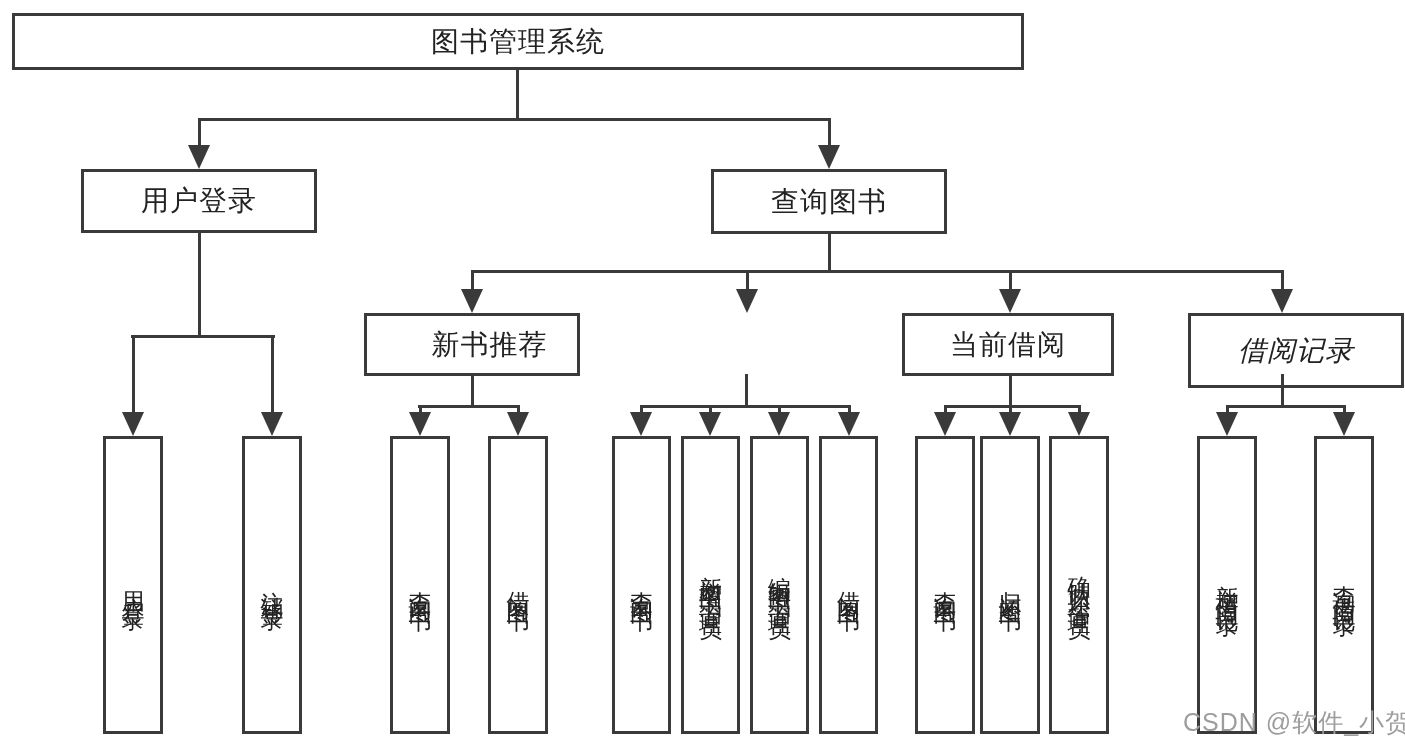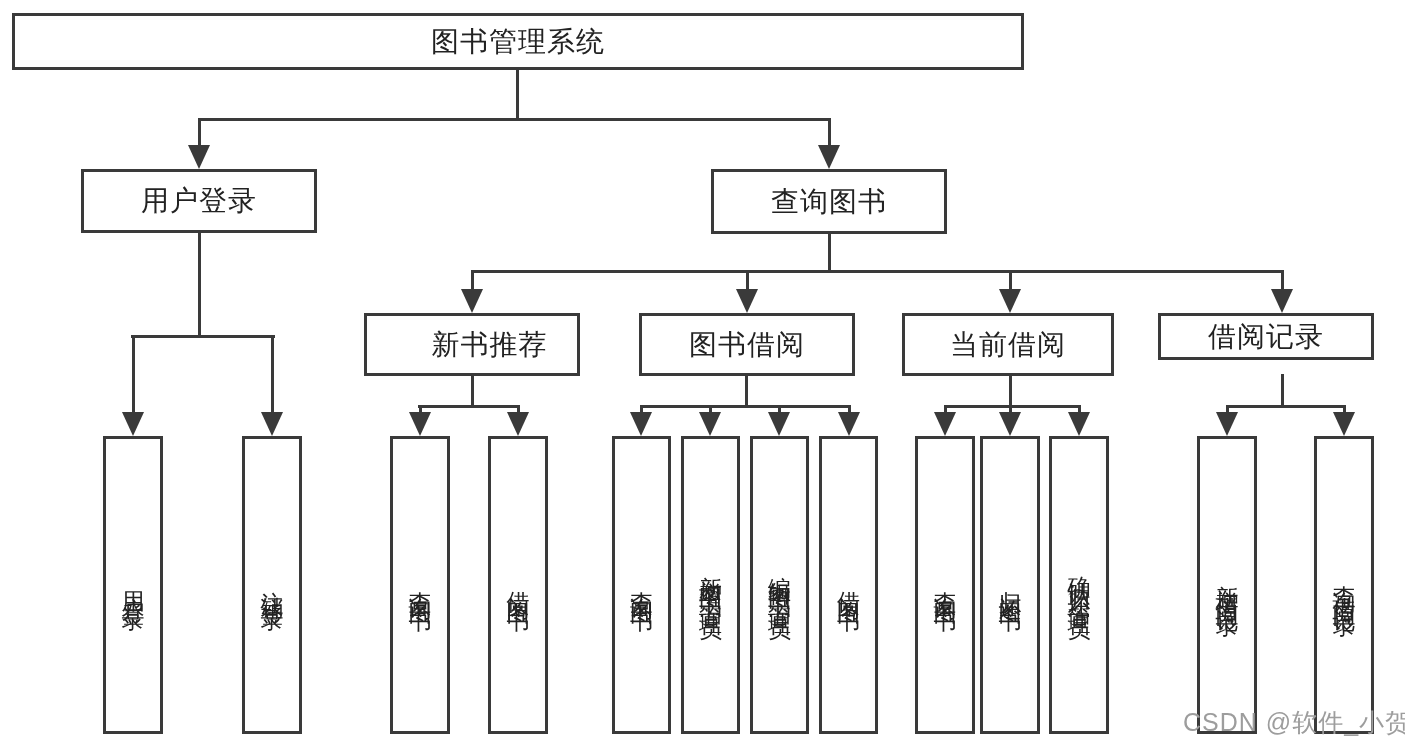"图书借阅" div.node { html: <div>图书借阅</div> -> none }
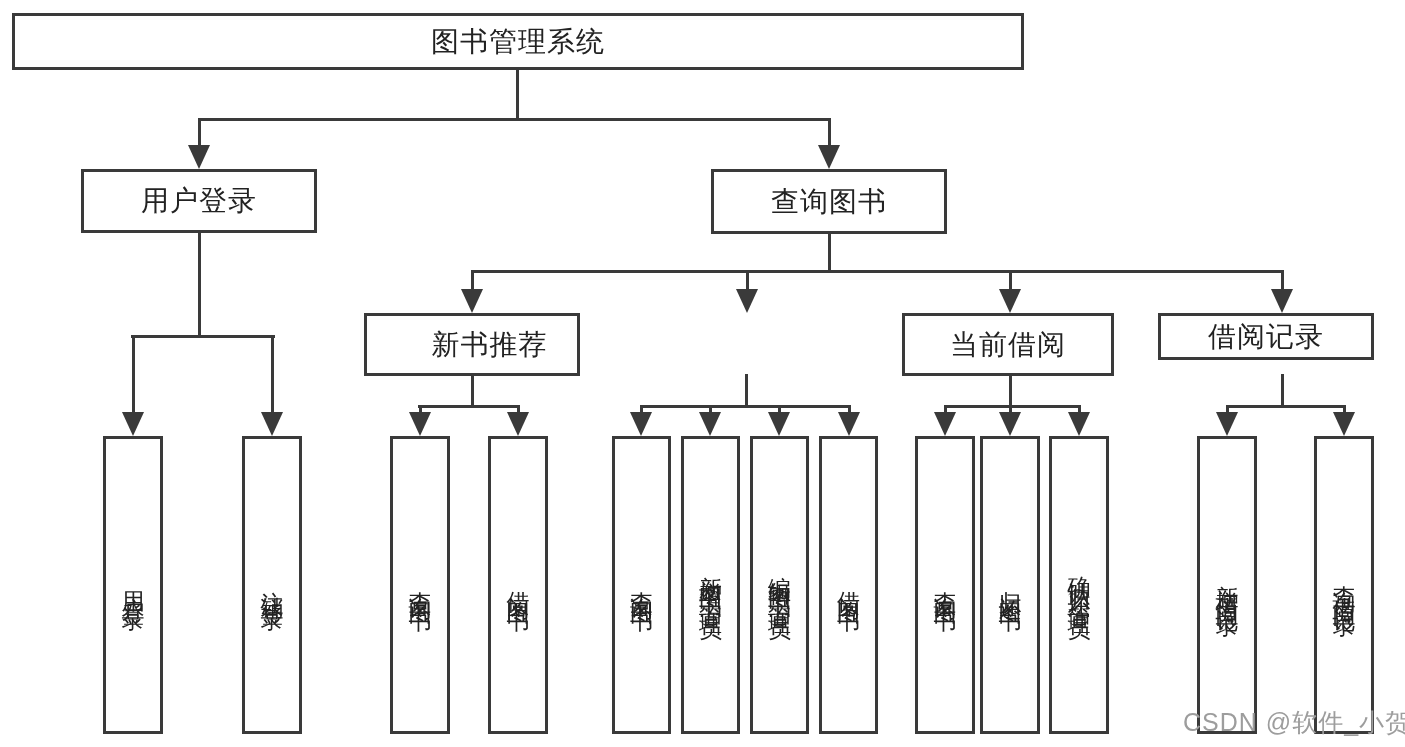"借阅记录" div.node { font-style: none -> italic; height: 47px -> 75px; left: 1158px -> 1188px }
